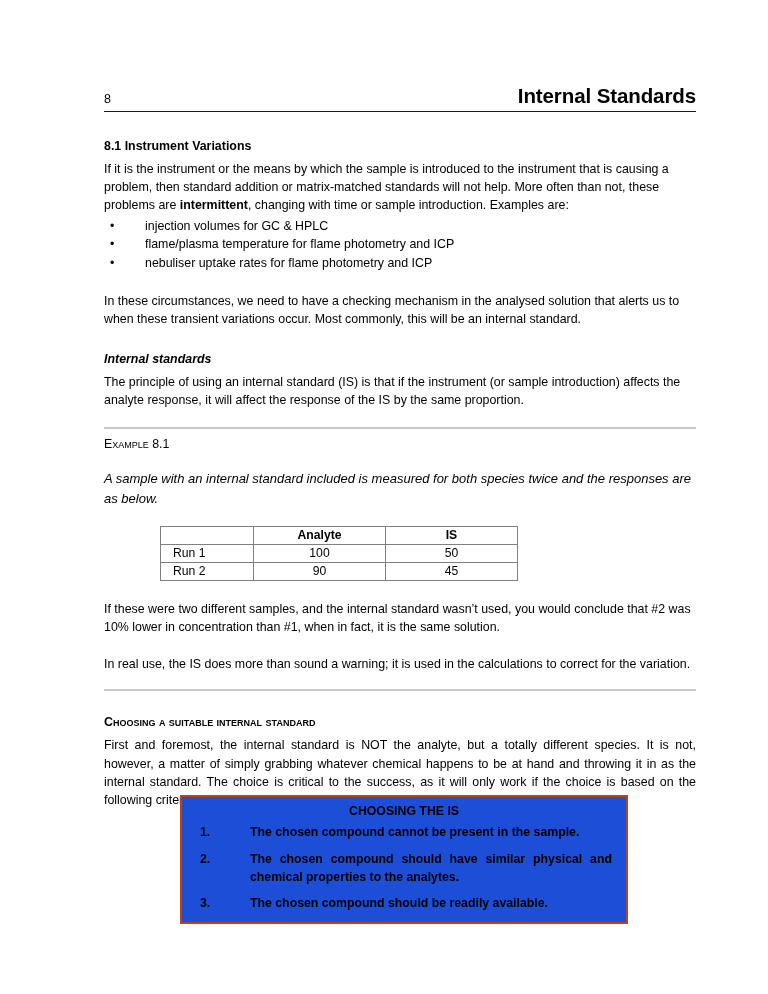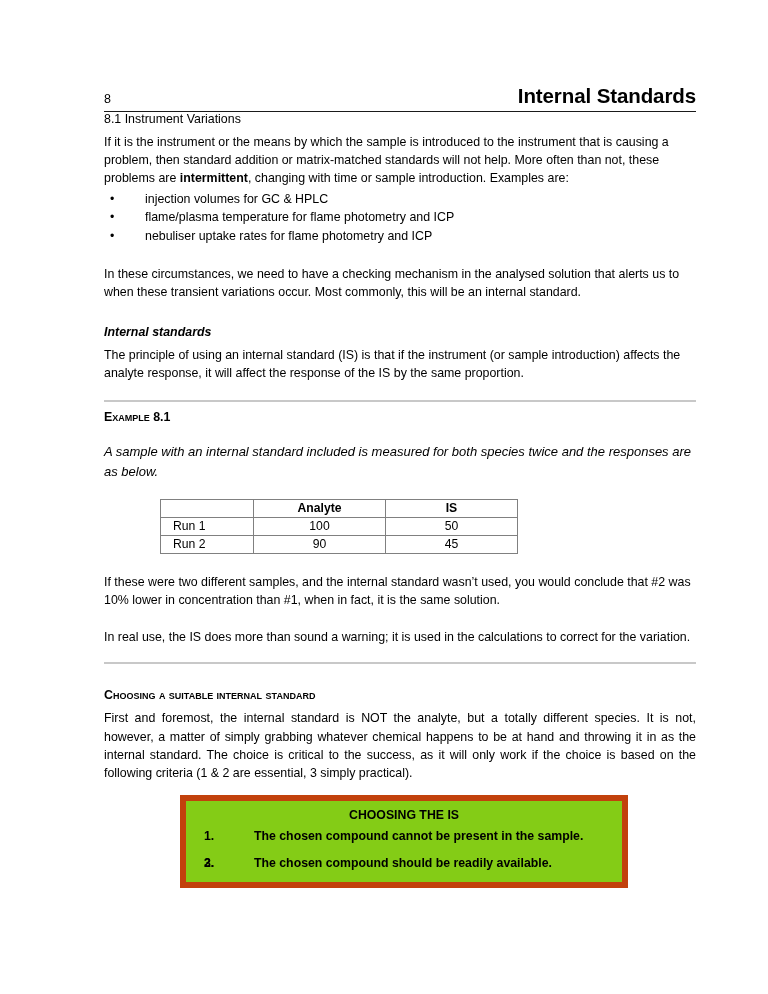"8.1 Instrument Variations" .h2 { font-weight: normal -> bold; margin-top: none -> 27px }
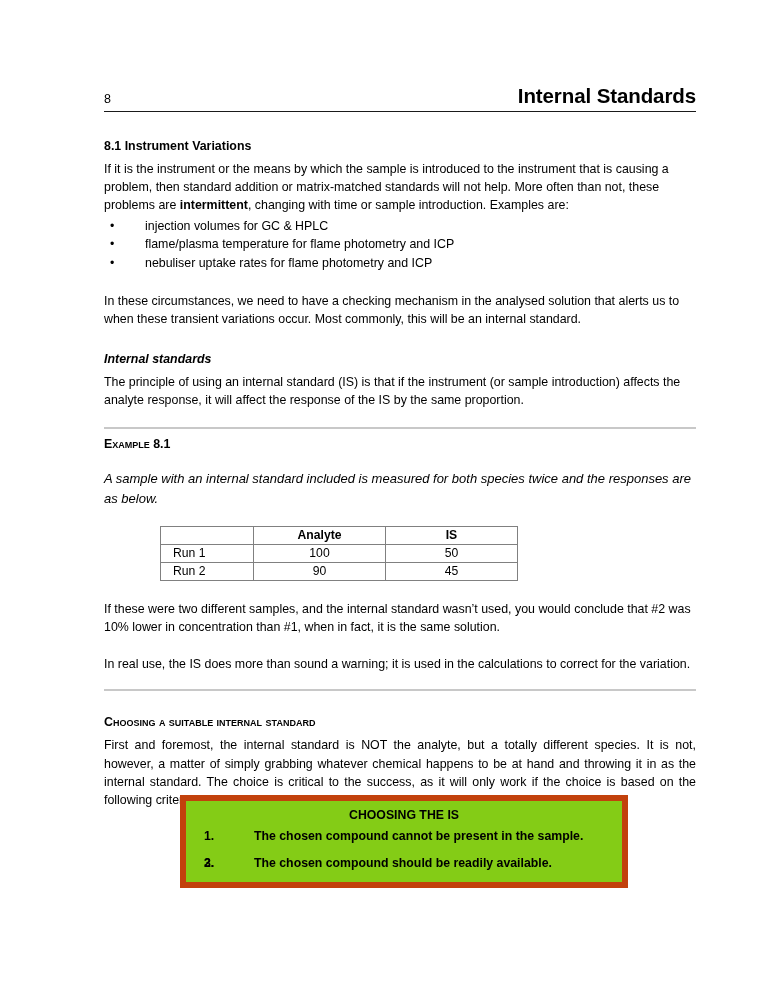"Example 8.1" .example-label { font-weight: bold -> normal }
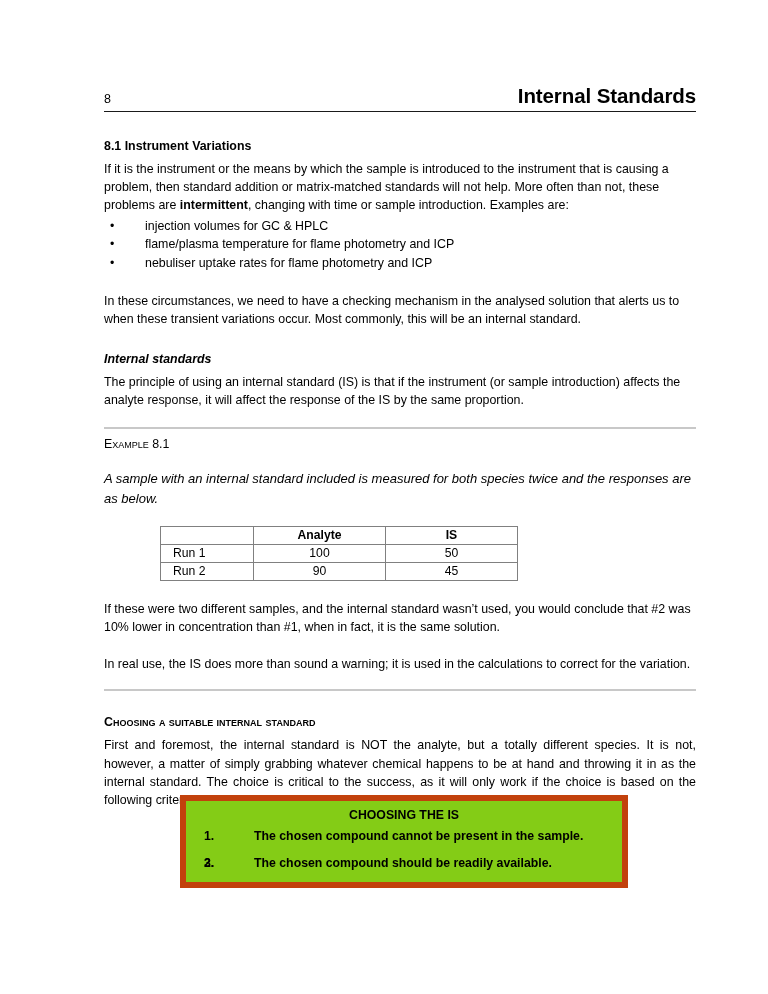"CHOOSING THE IS" .is-box { background: #84cc16 -> #1d4ed8; border: 6px solid #c2410c -> 2px solid #c2410c }
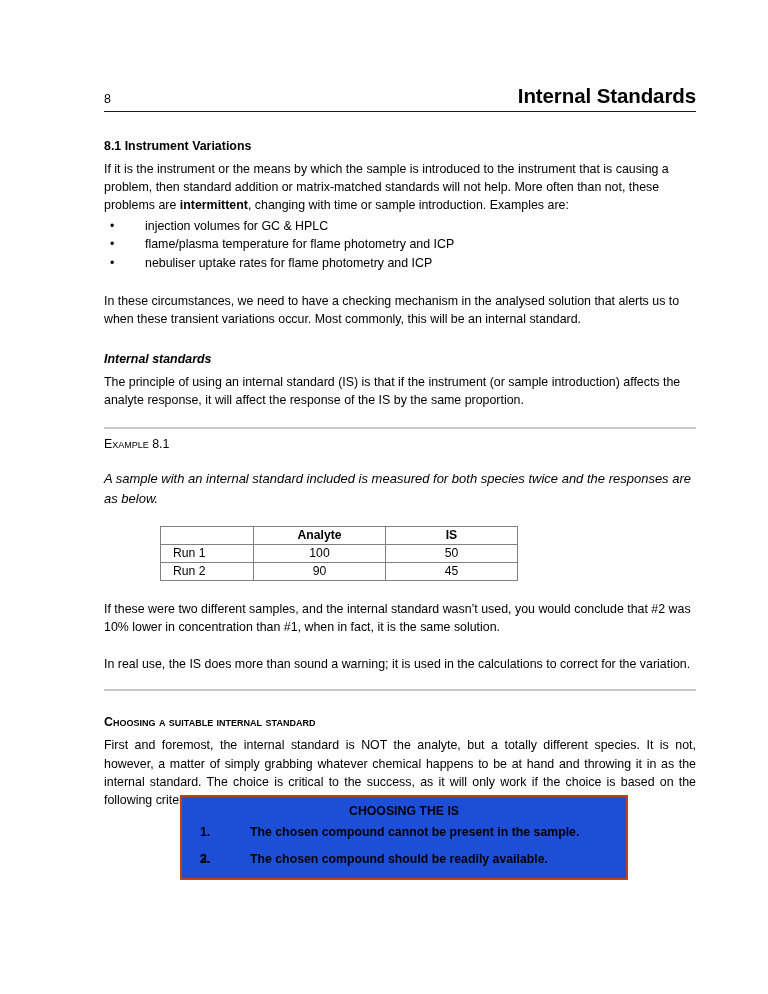"The chosen compound should have" span { html: none -> <span>The chosen compound should have similar physical and chemical properties to the analytes.</span> }
